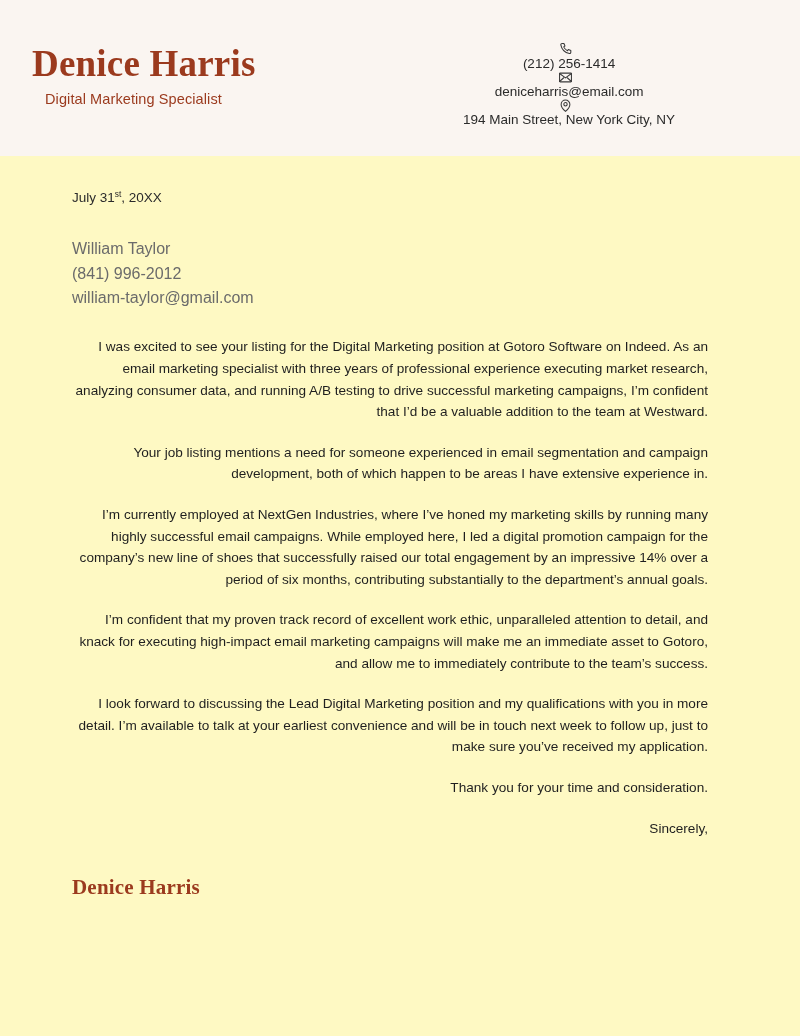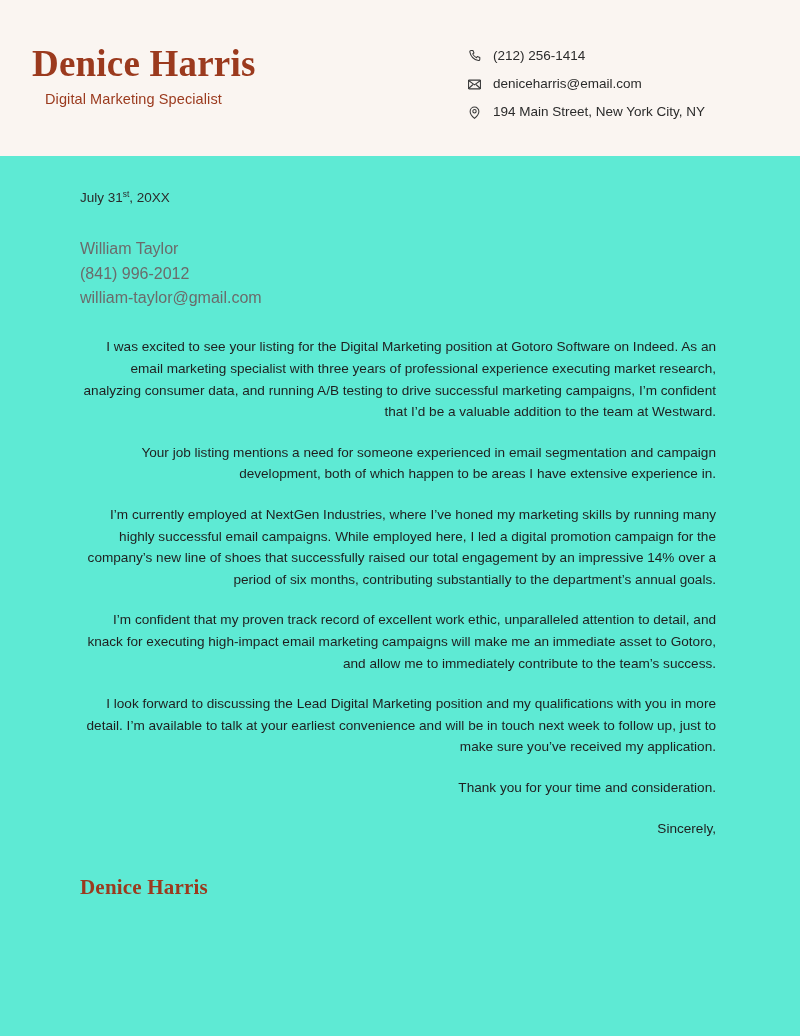"Denice Harris" .page { background: #5eead4 -> #fef9c3 }
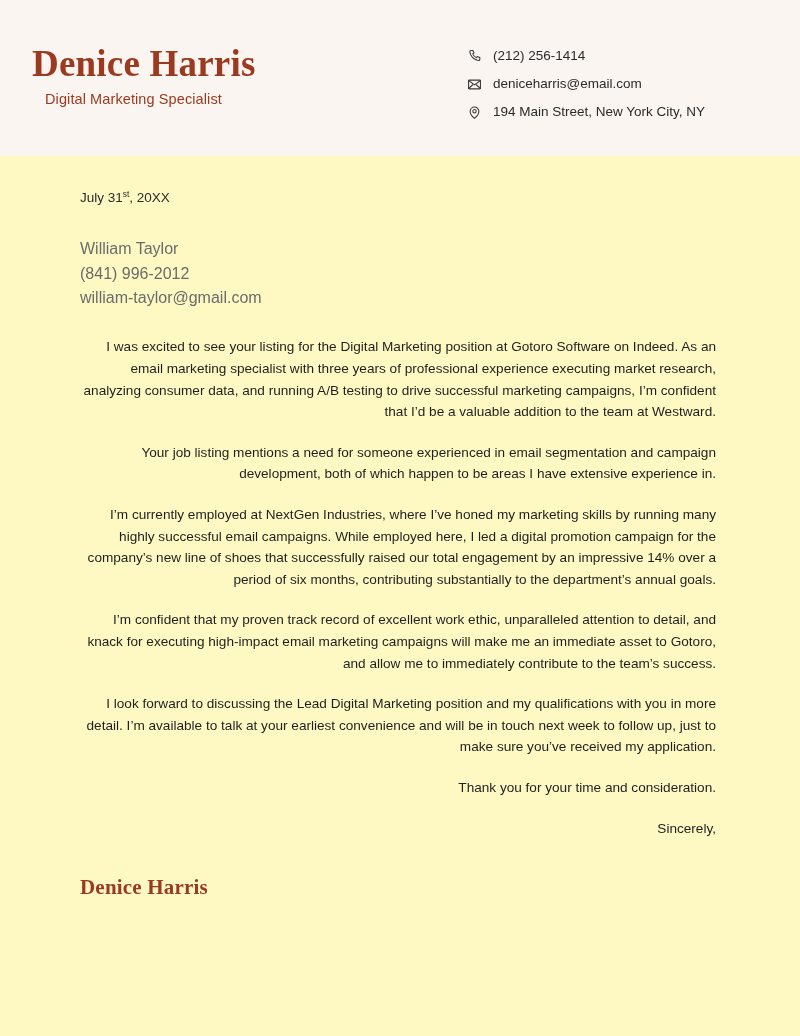"(212) 256-1414" .contact-row { flex-direction: none -> column }
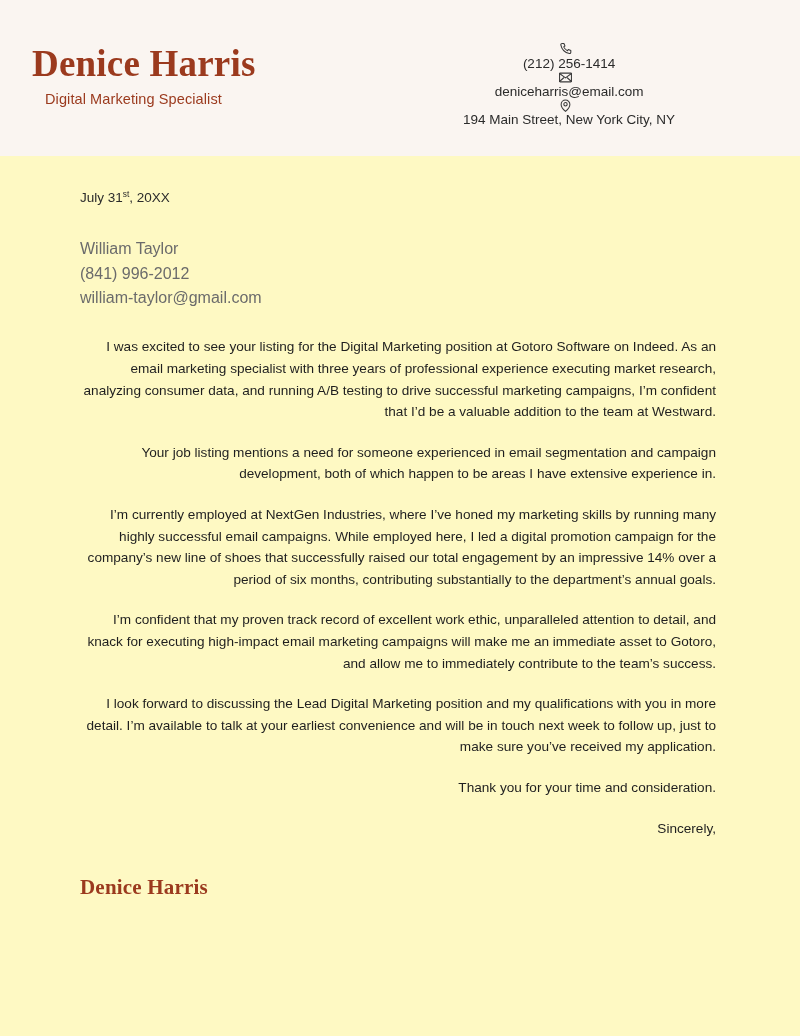"July 31st, 20XX" .letter { left: 80px -> 72px }
